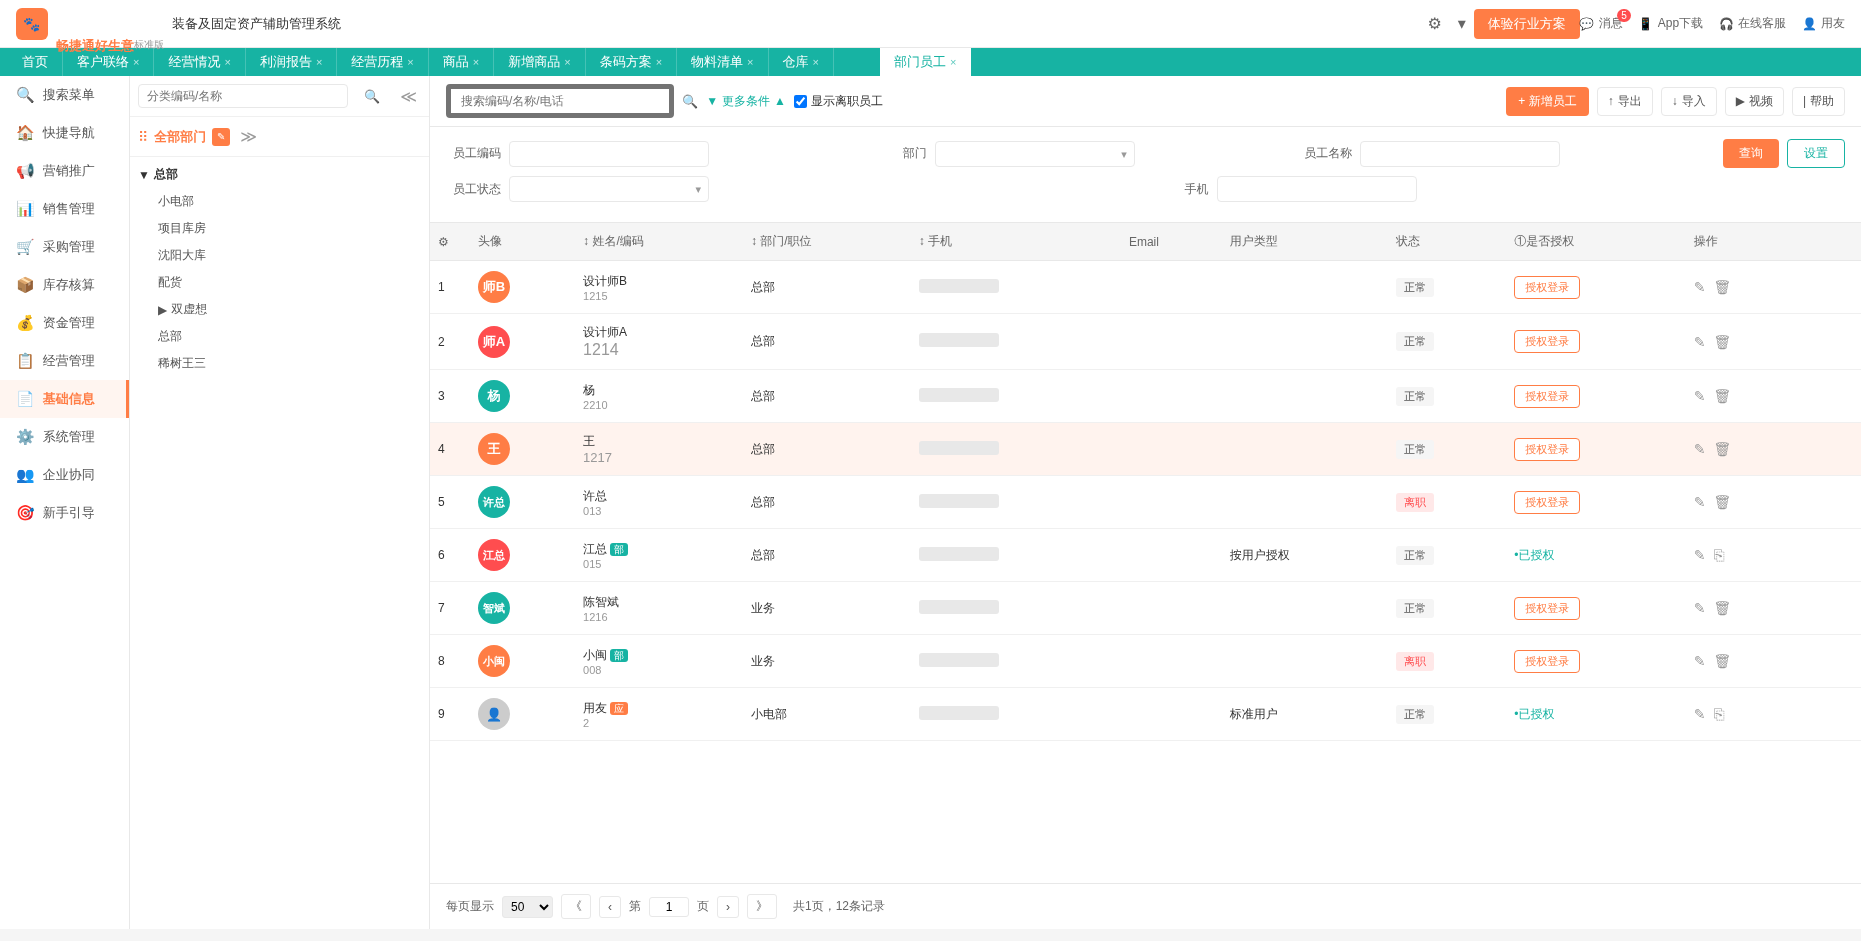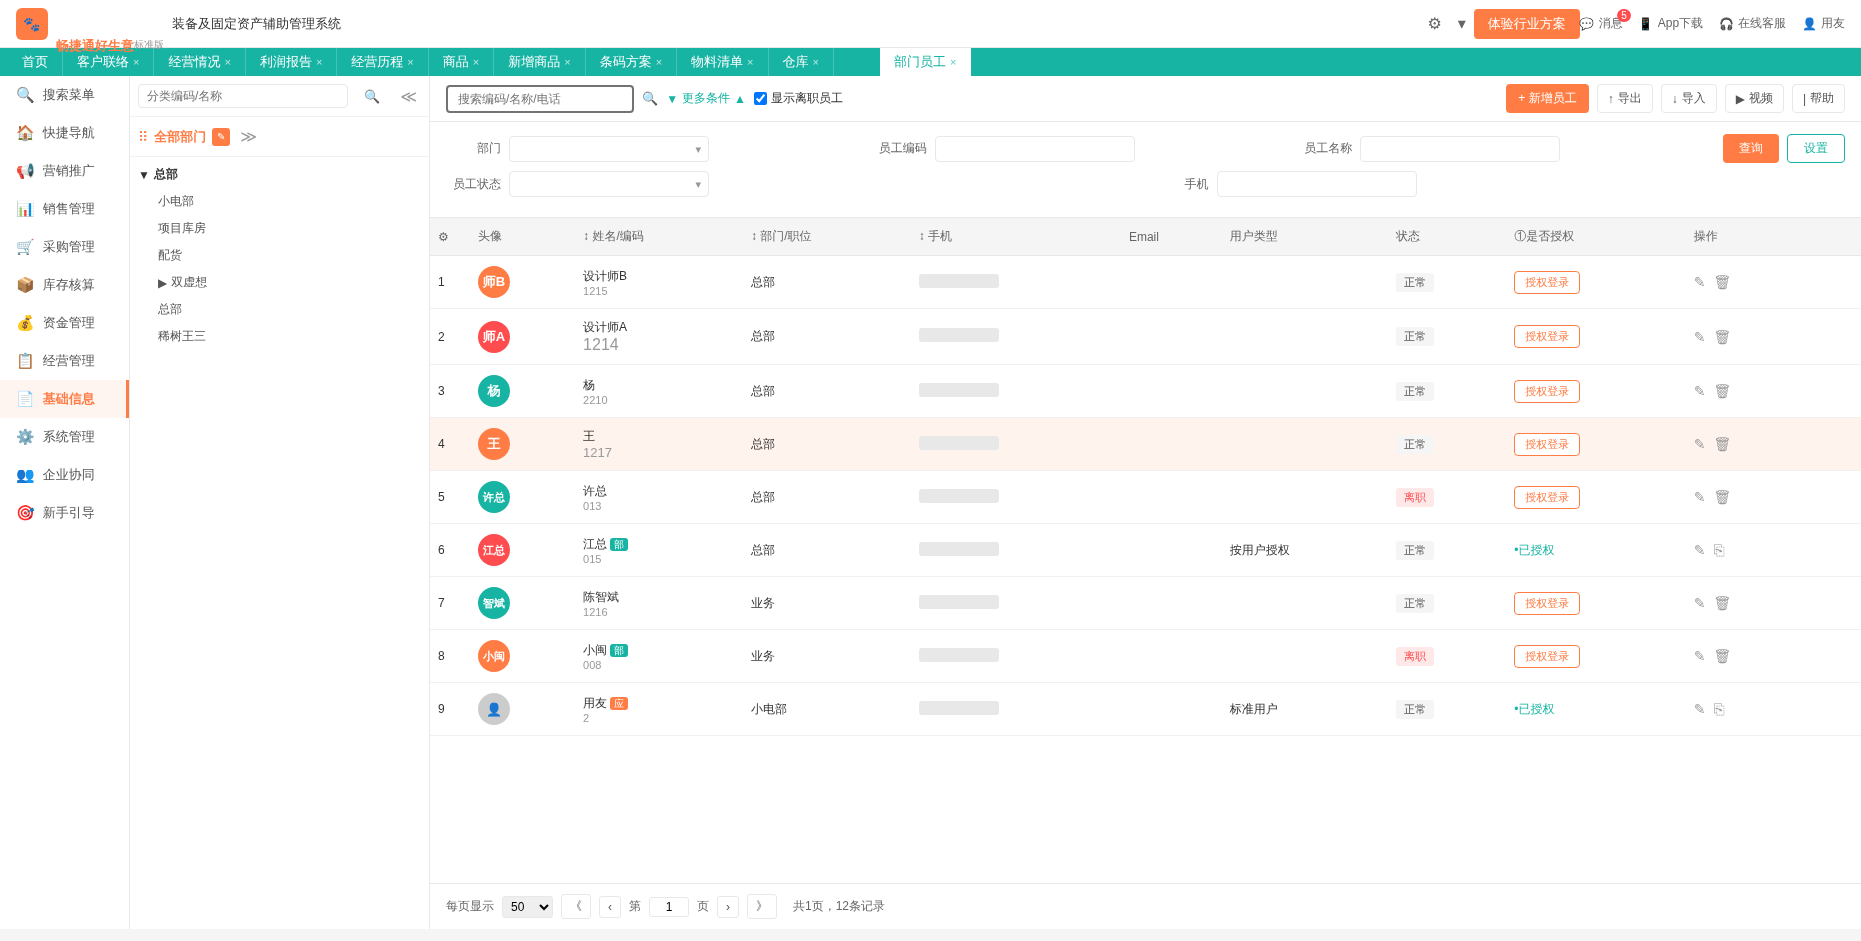"搜索编码/名称/电话" .search-input { border: 2px solid #737373 -> 5px solid #737373; width: 188px -> 228px }
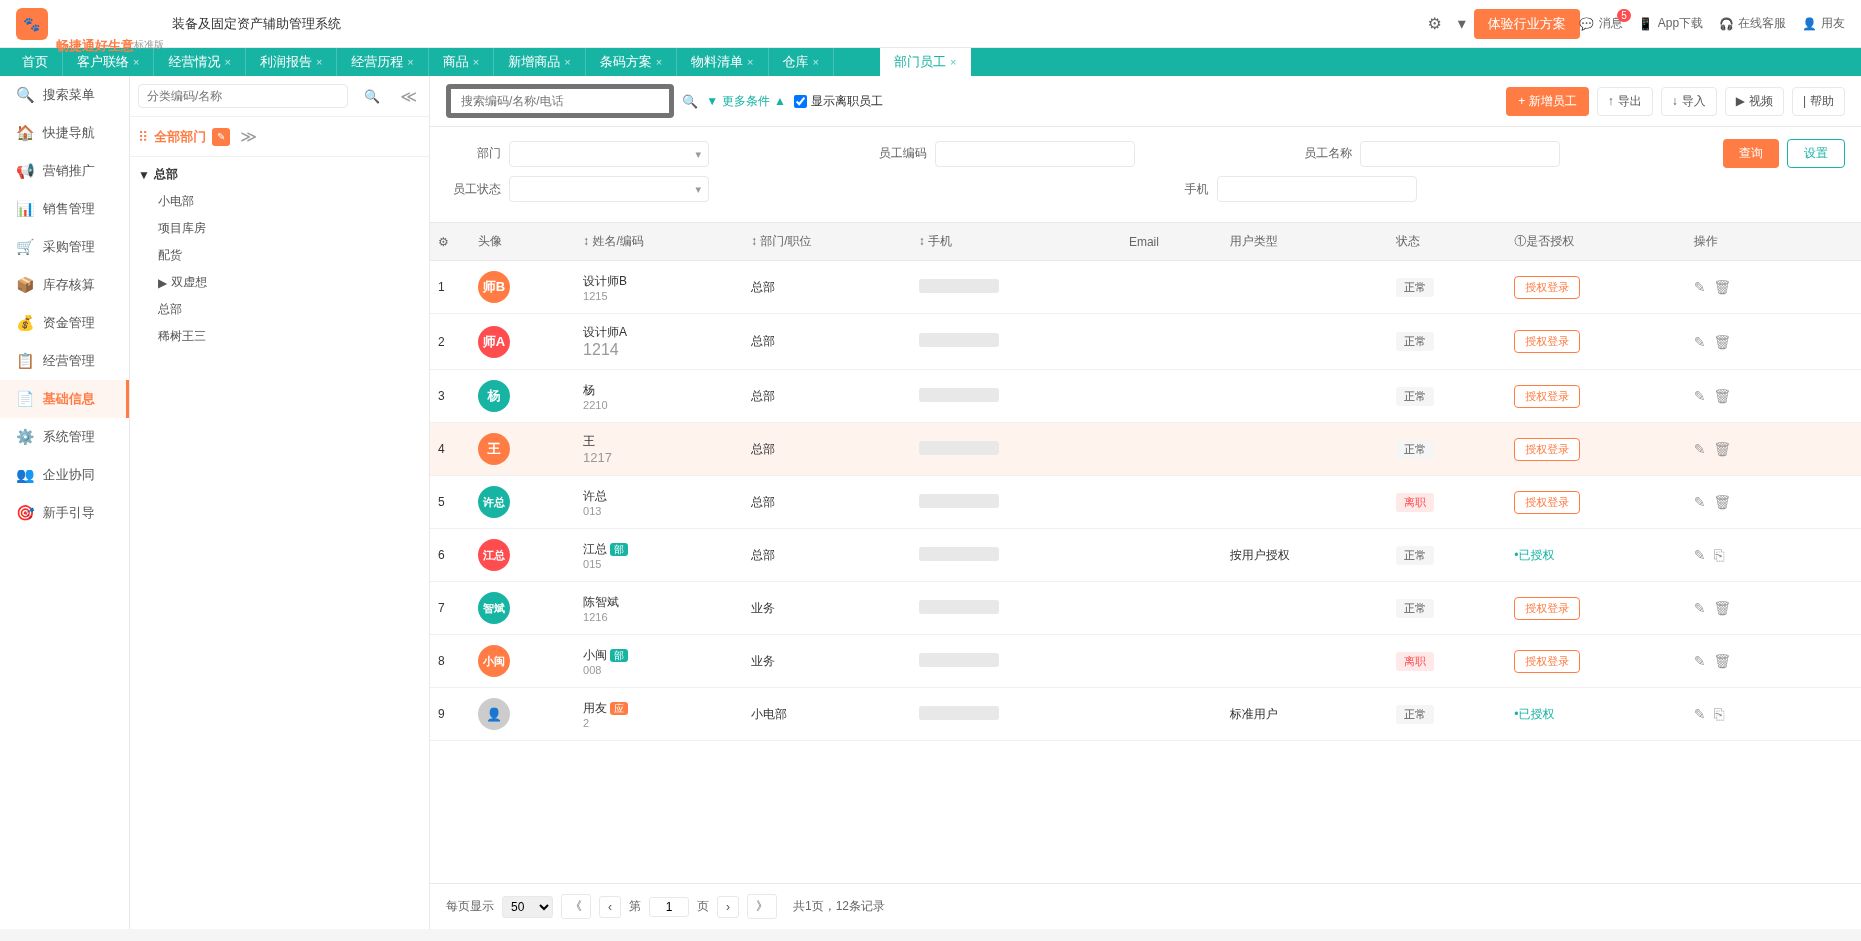"部门" div.filter-field { order: before "员工编码" -> after "员工编码" }
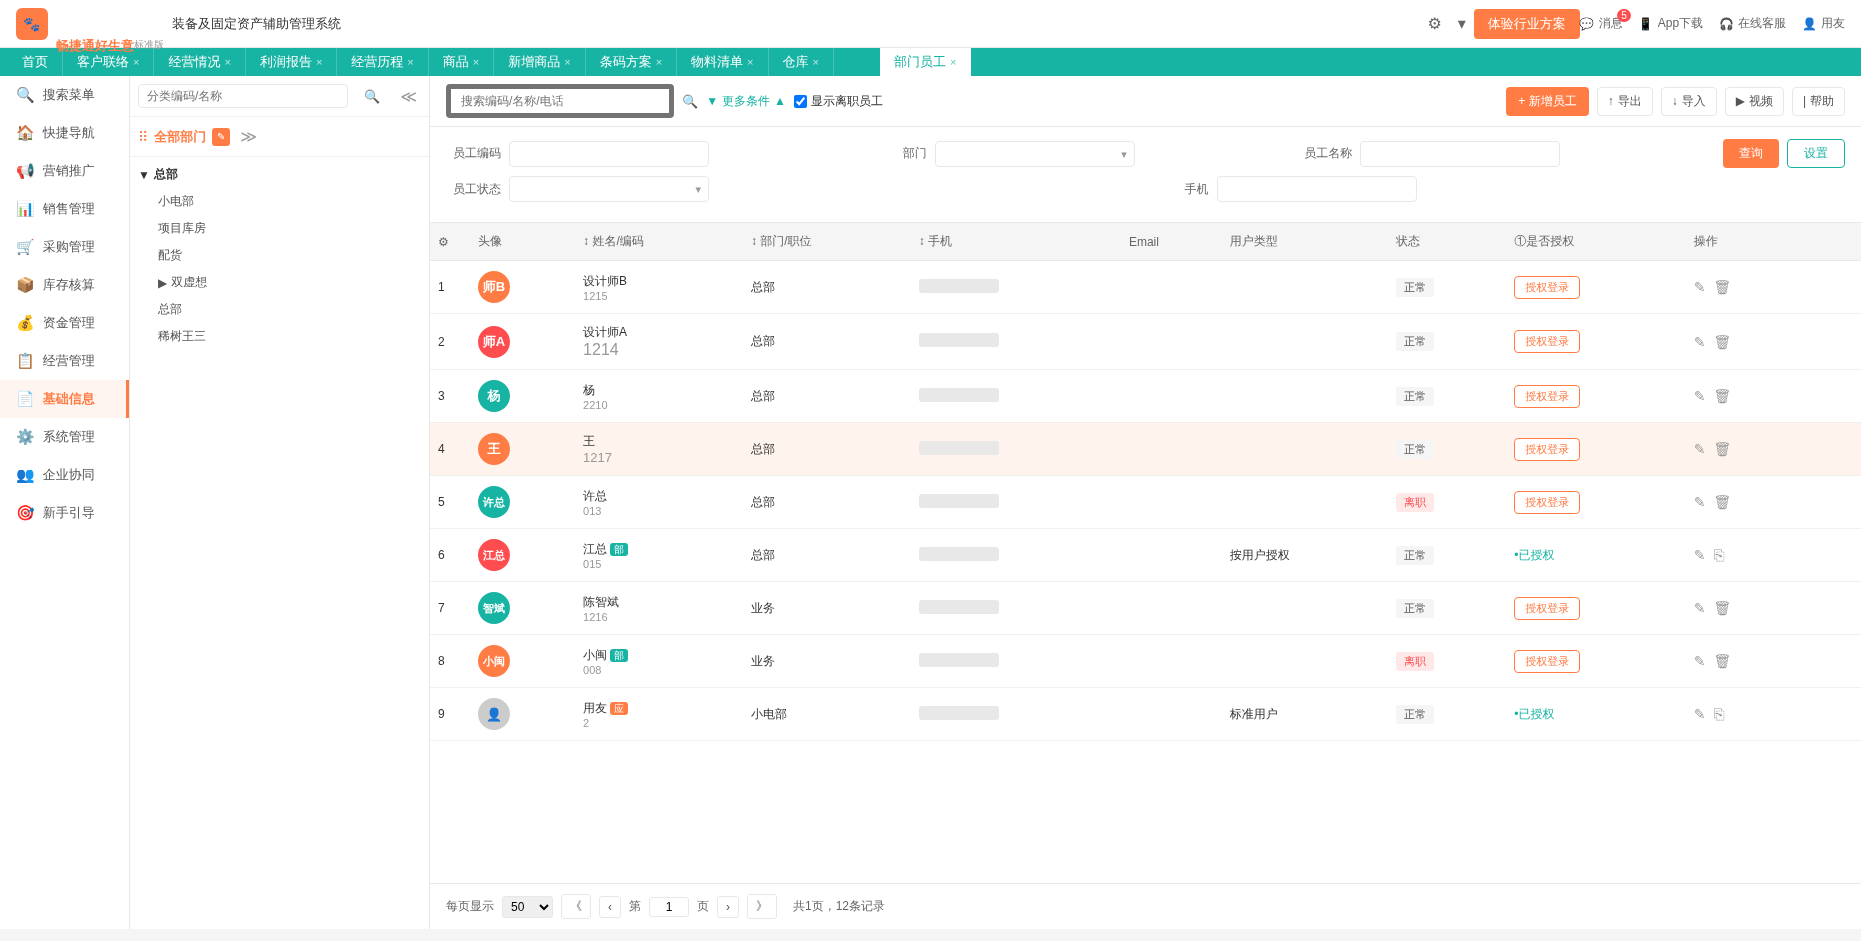"沈阳大库" div.dept-item { html: none -> <div>沈阳大库</div> }
